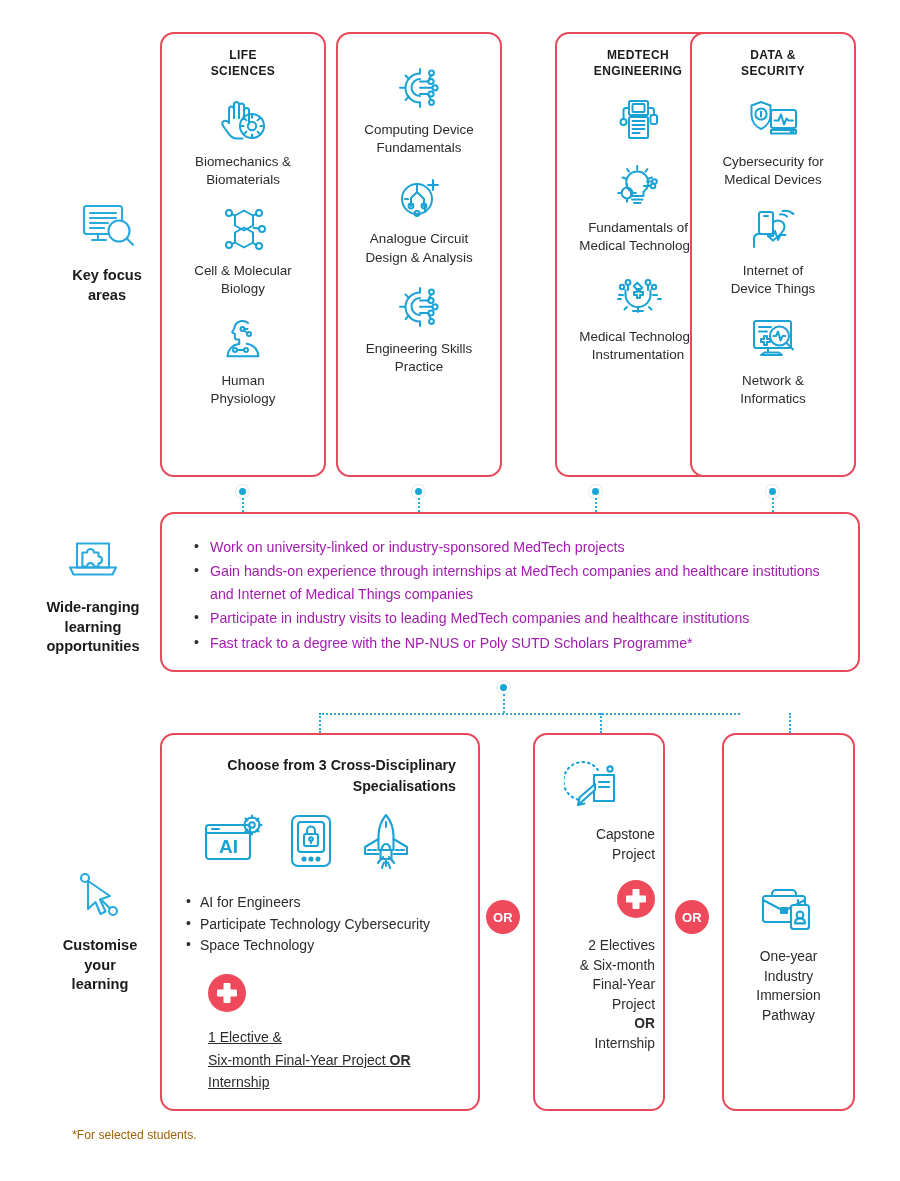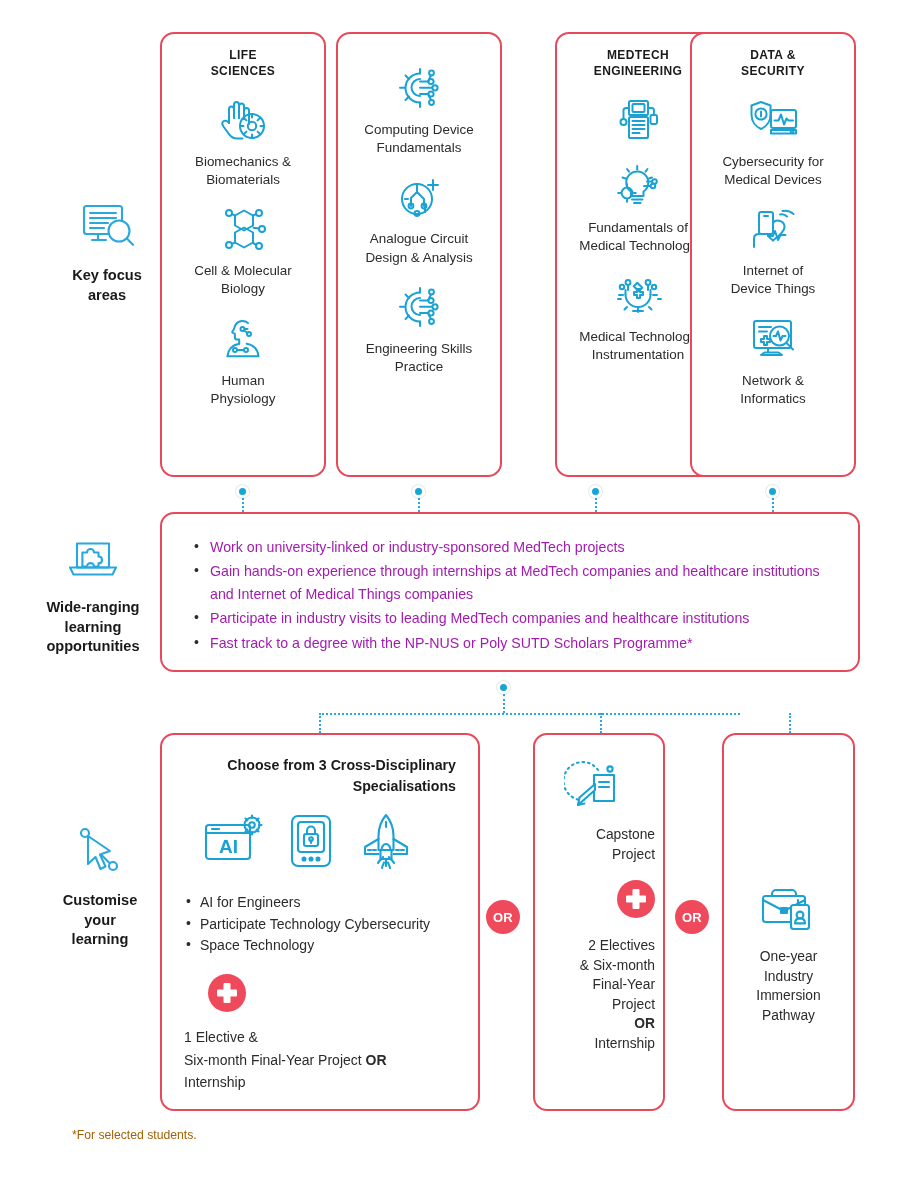"Customise" div.rail { top: 821px -> 866px }
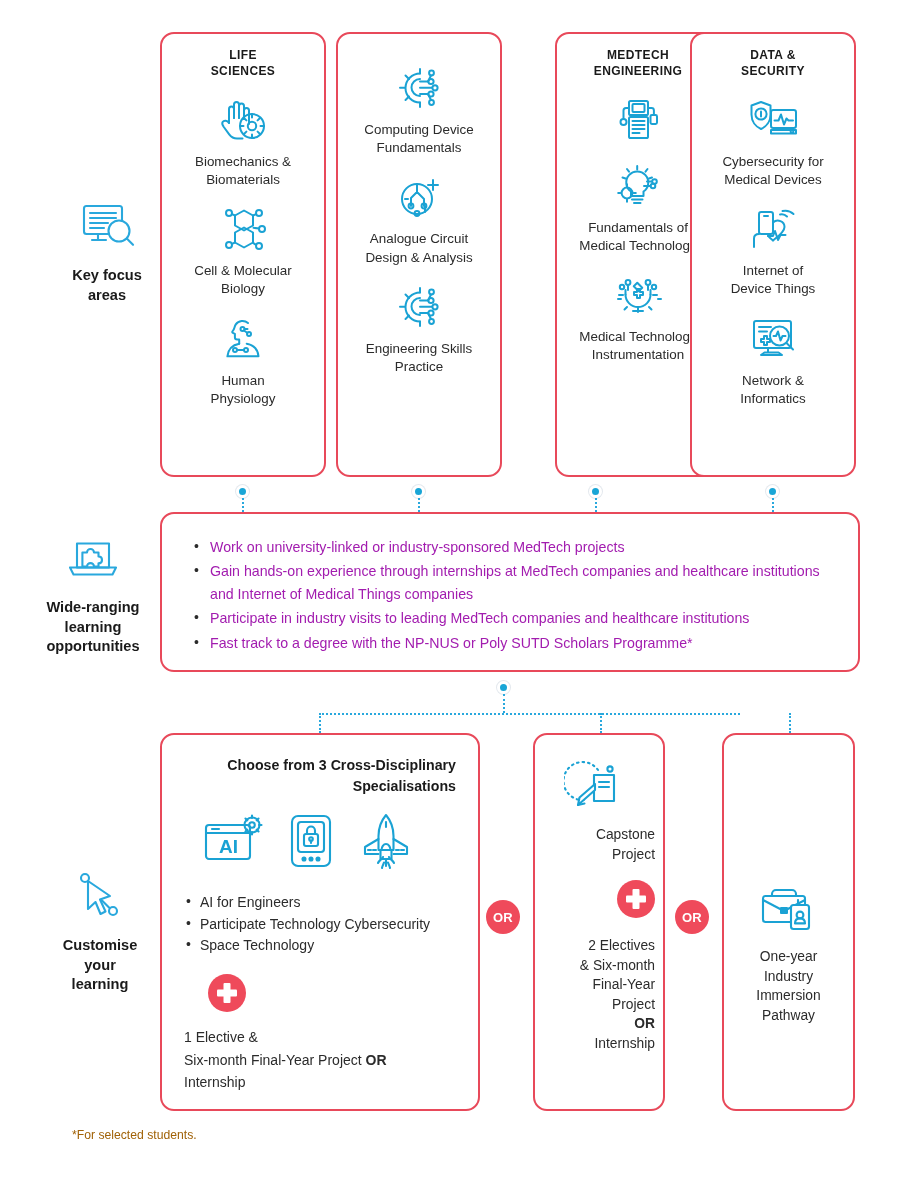"1 Elective &" div.tailtext { margin-left: none -> 24px; text-decoration: none -> underline }
